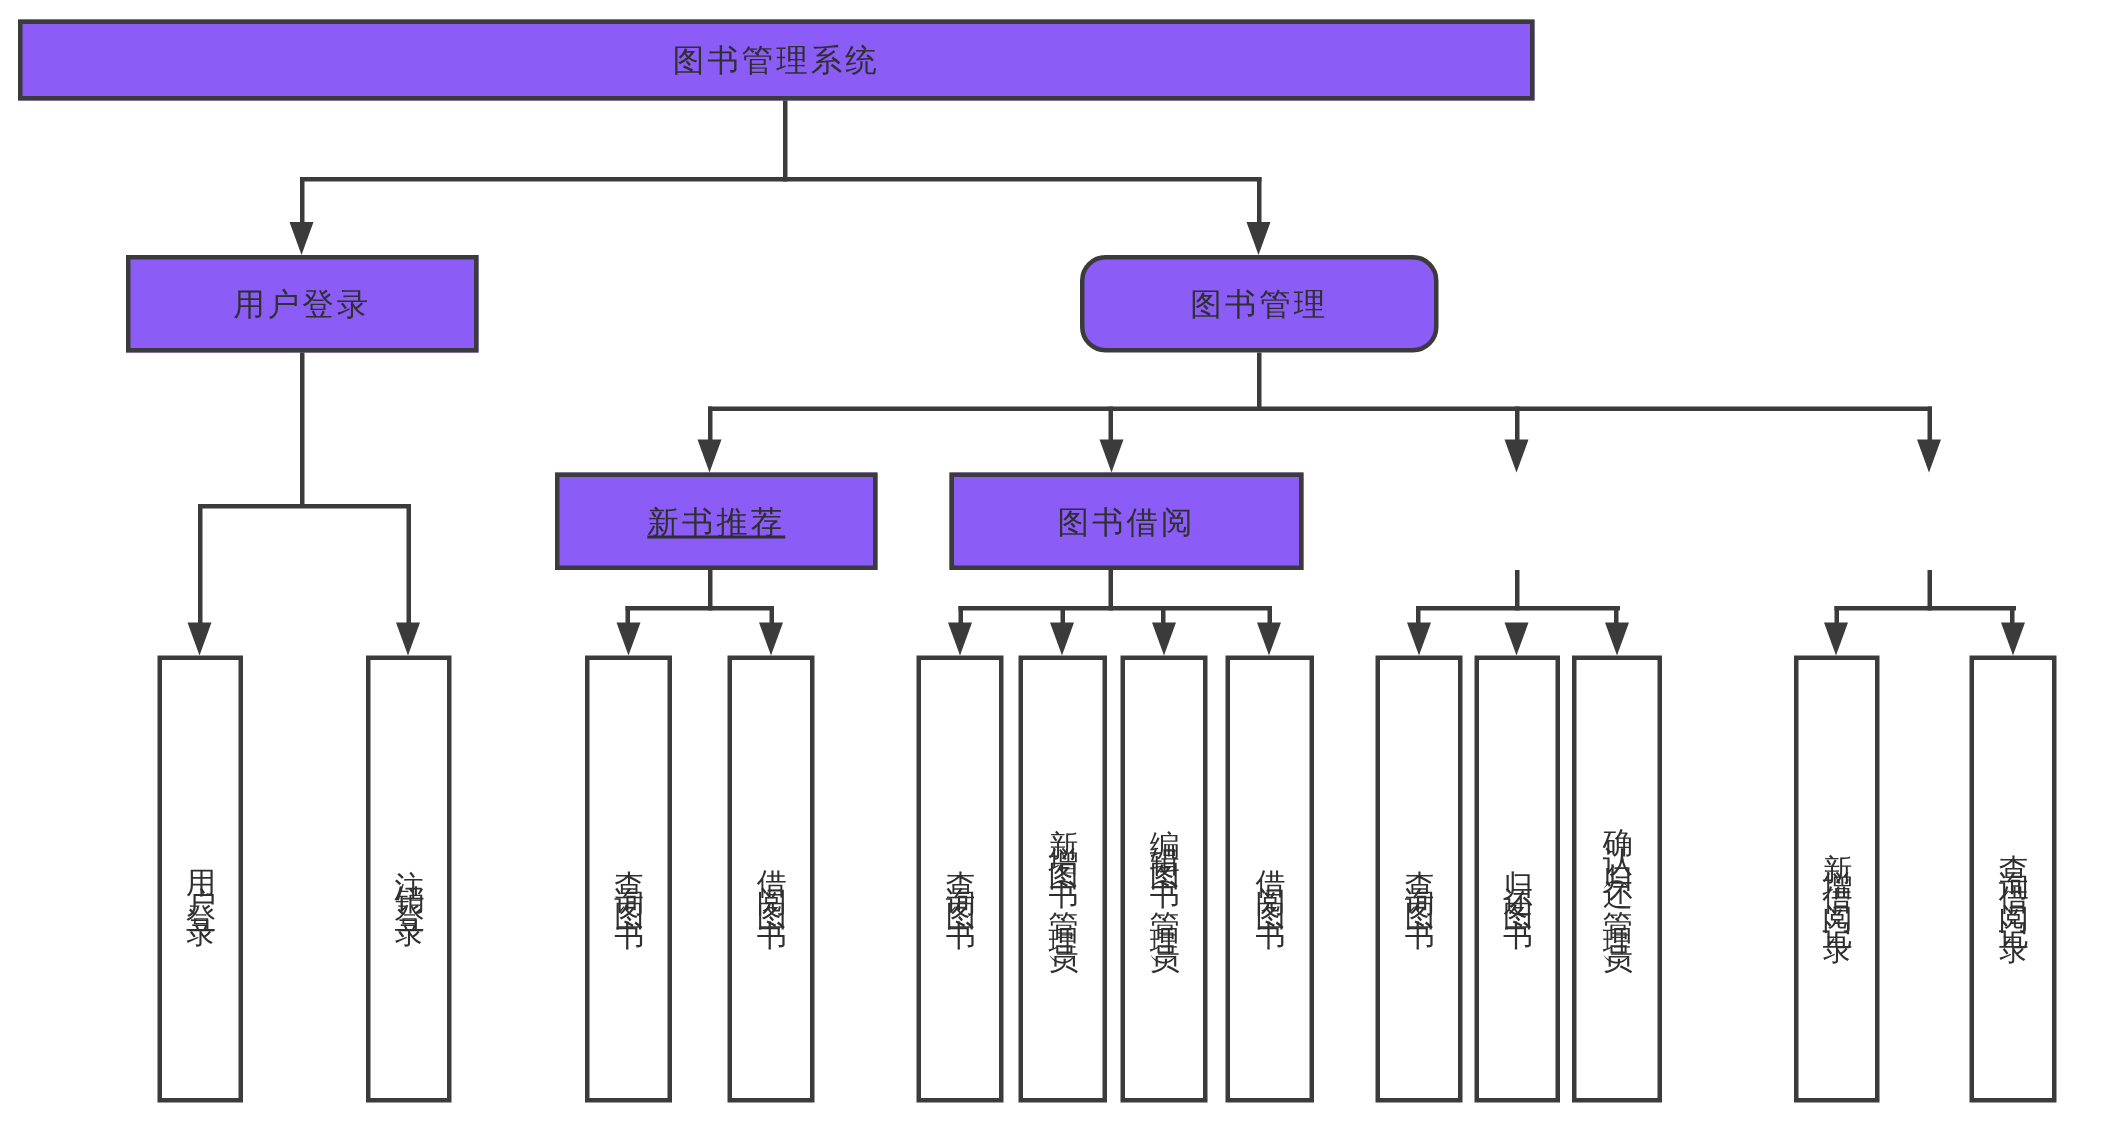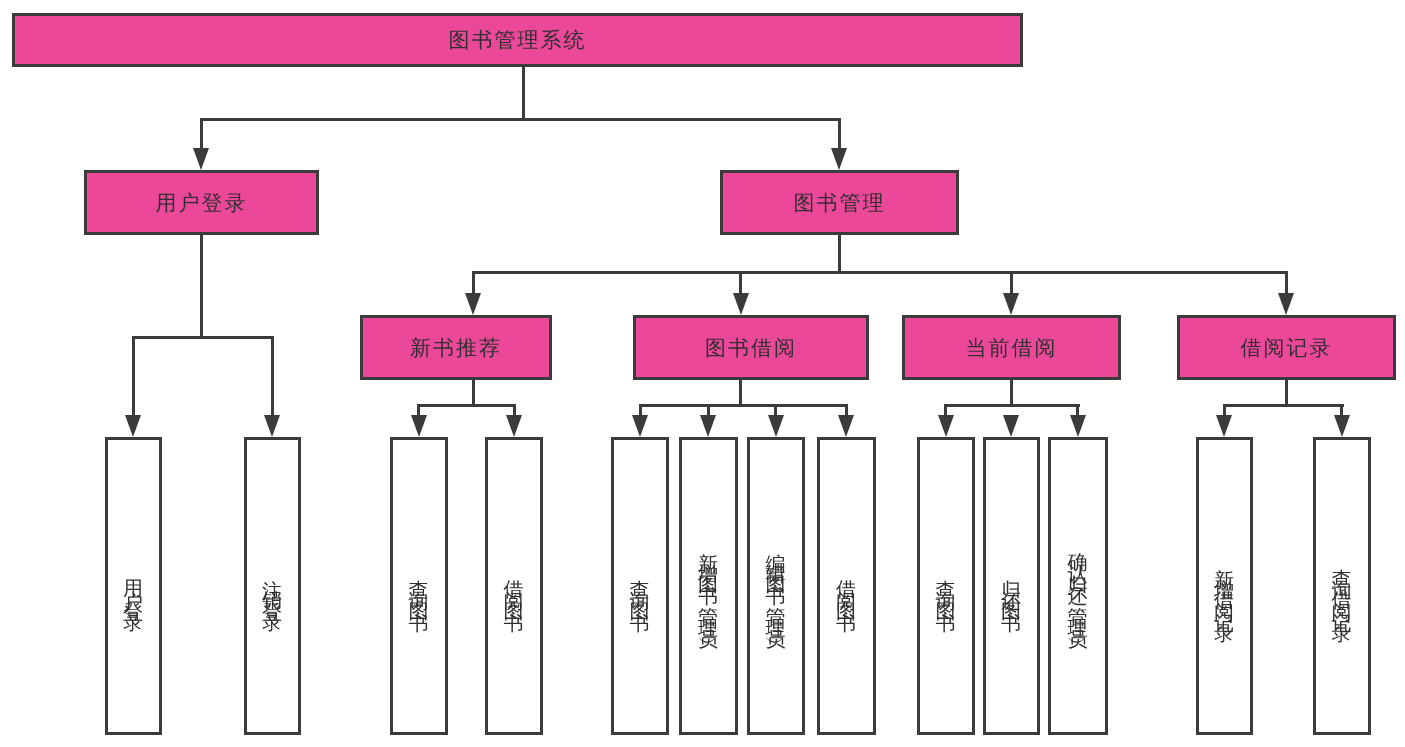"图书管理系统" .hbox { background: #ec4899 -> #8b5cf6 }
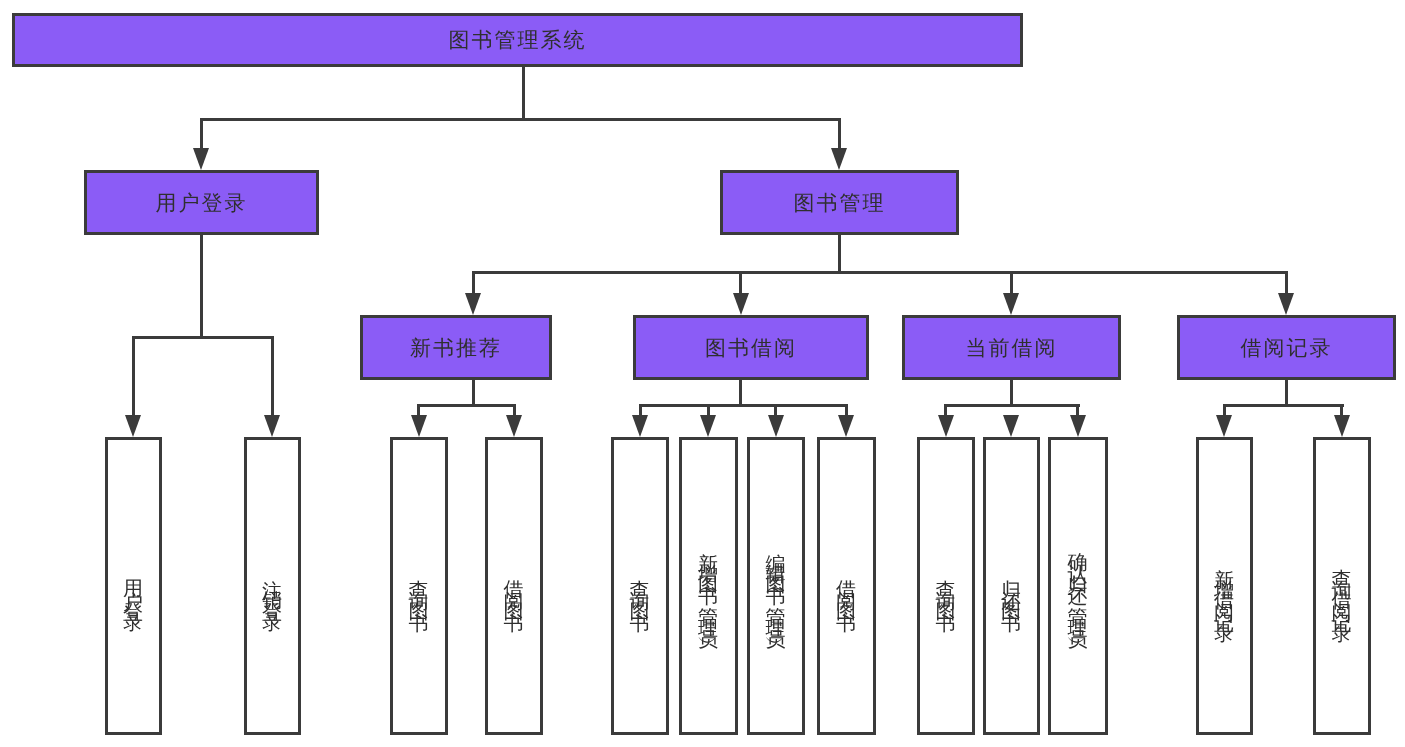"图书管理" div.hbox { border-radius: none -> 17px }
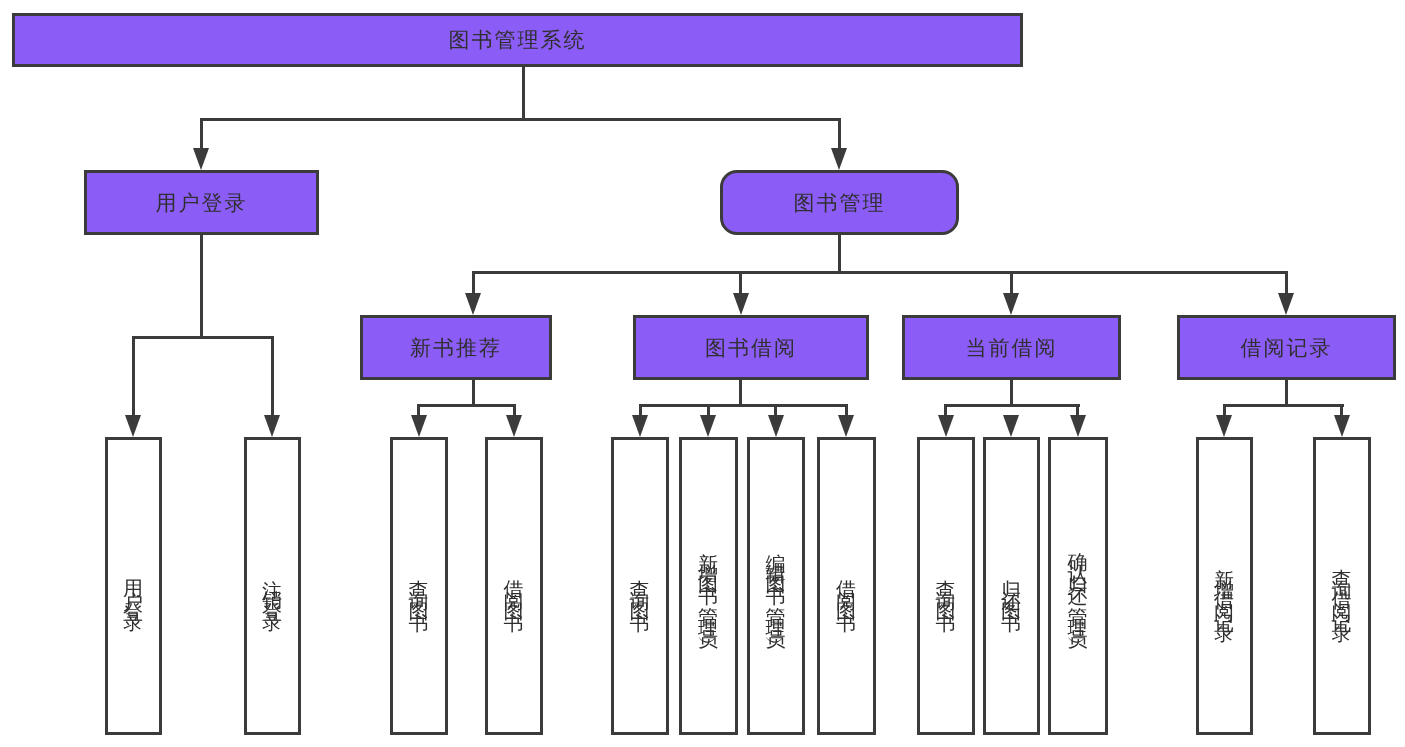"新书推荐" div.hbox { left: 360px -> 370px; text-decoration: none -> underline; width: 192px -> 215px }
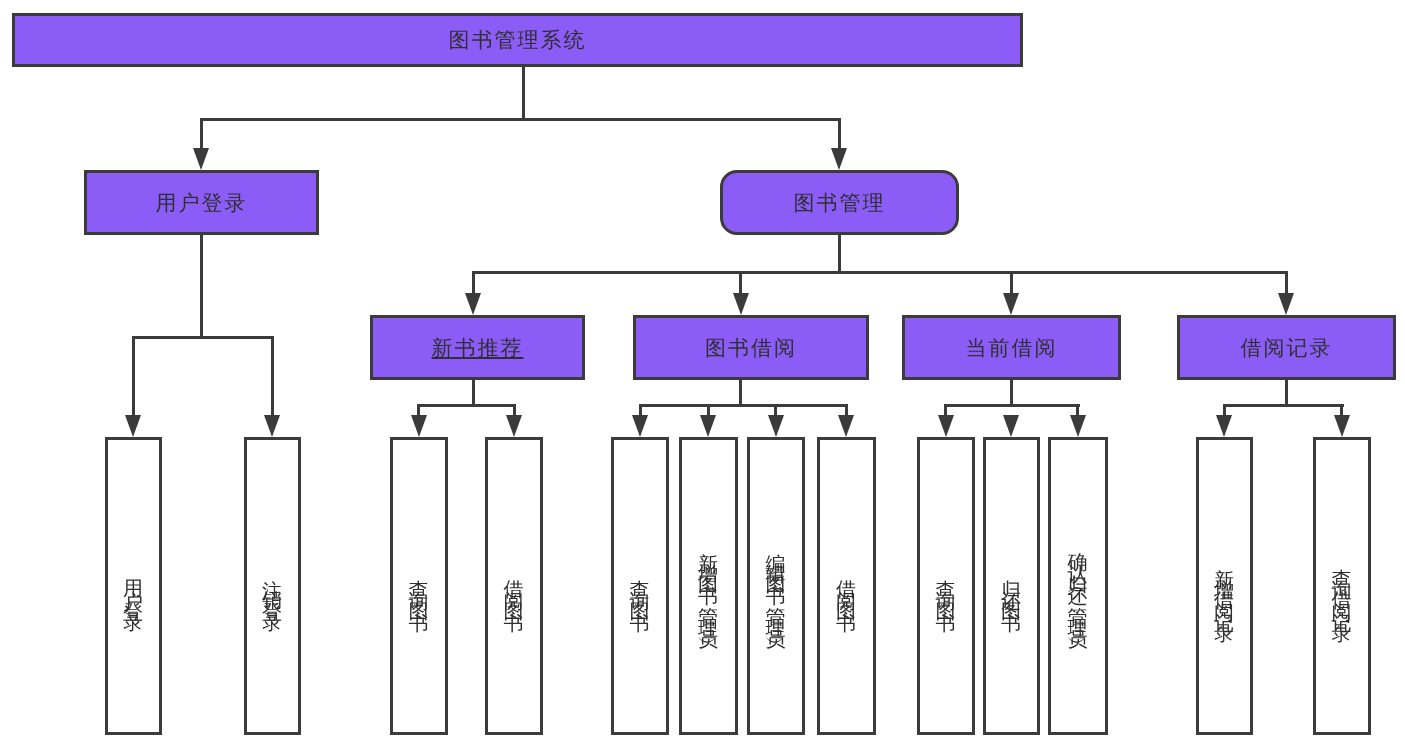"当前借阅" div.hbox { html: <div> <span>当前借阅</span> </div> -> none }
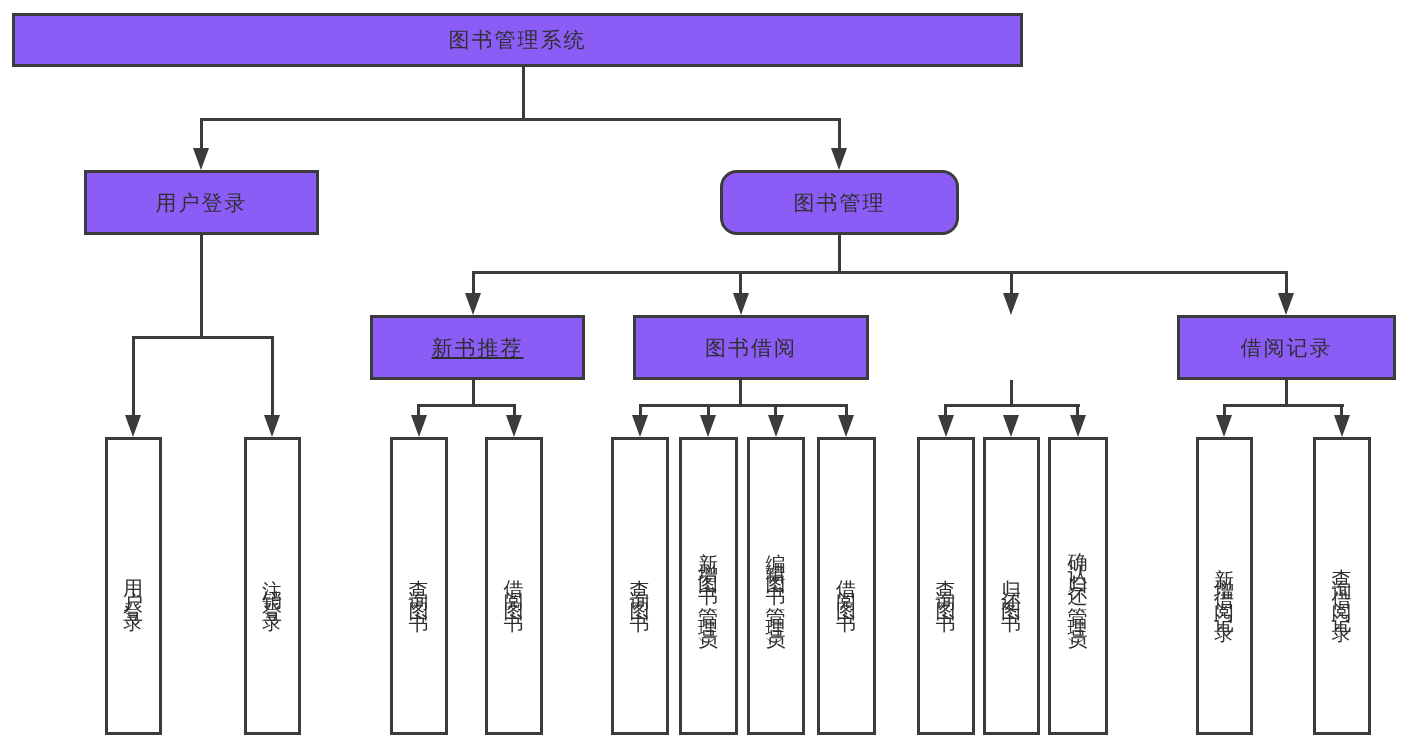"借阅记录" div.hbox { html: <div> <span>借阅记录</span> </div> -> none }
